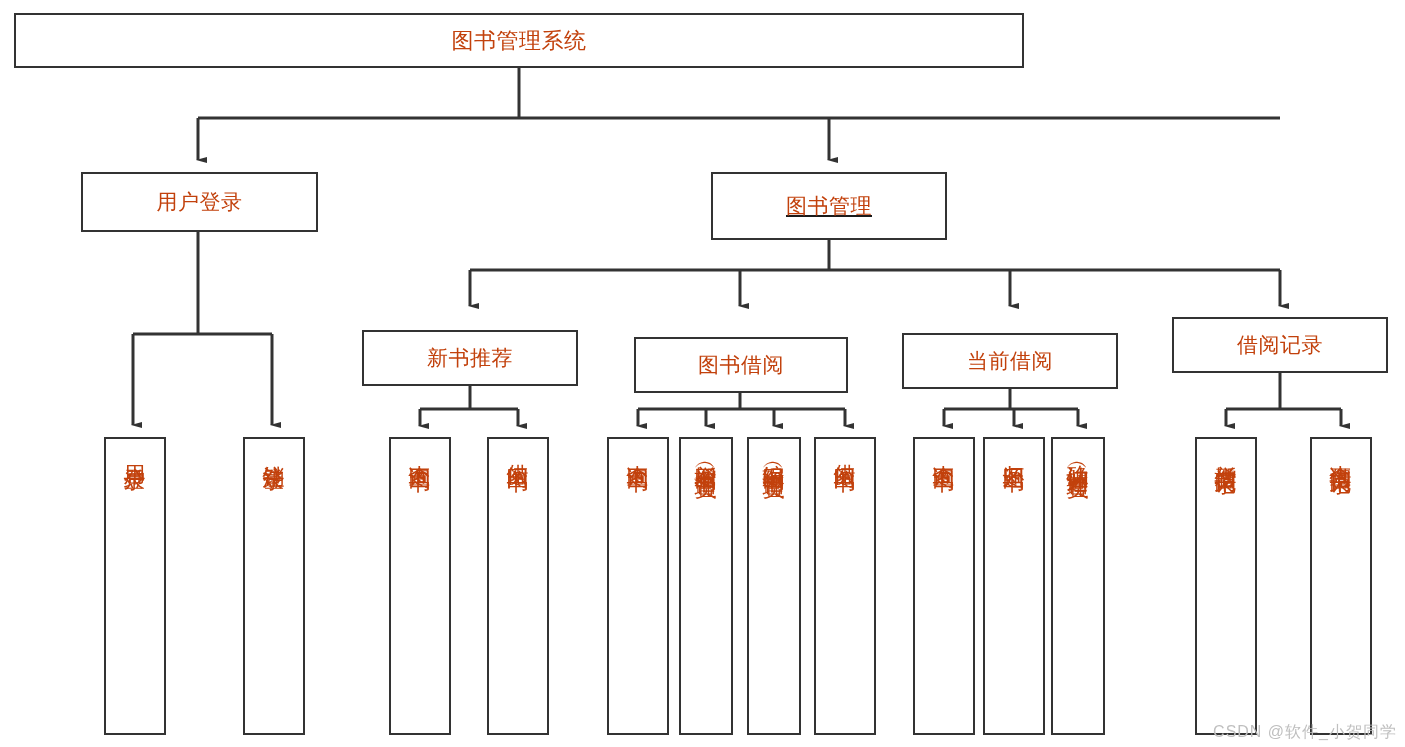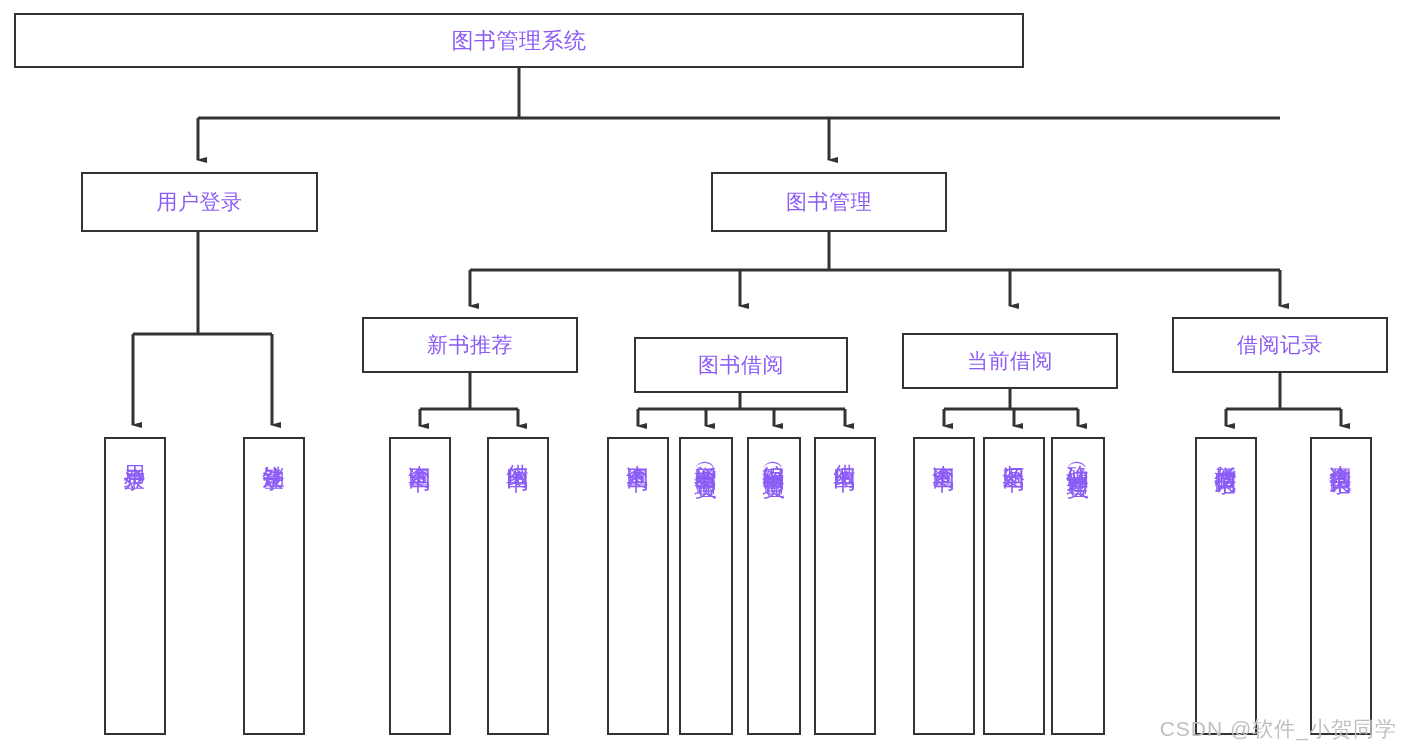"图书管理系统" .node-label { color: #8b5cf6 -> #c2410c }
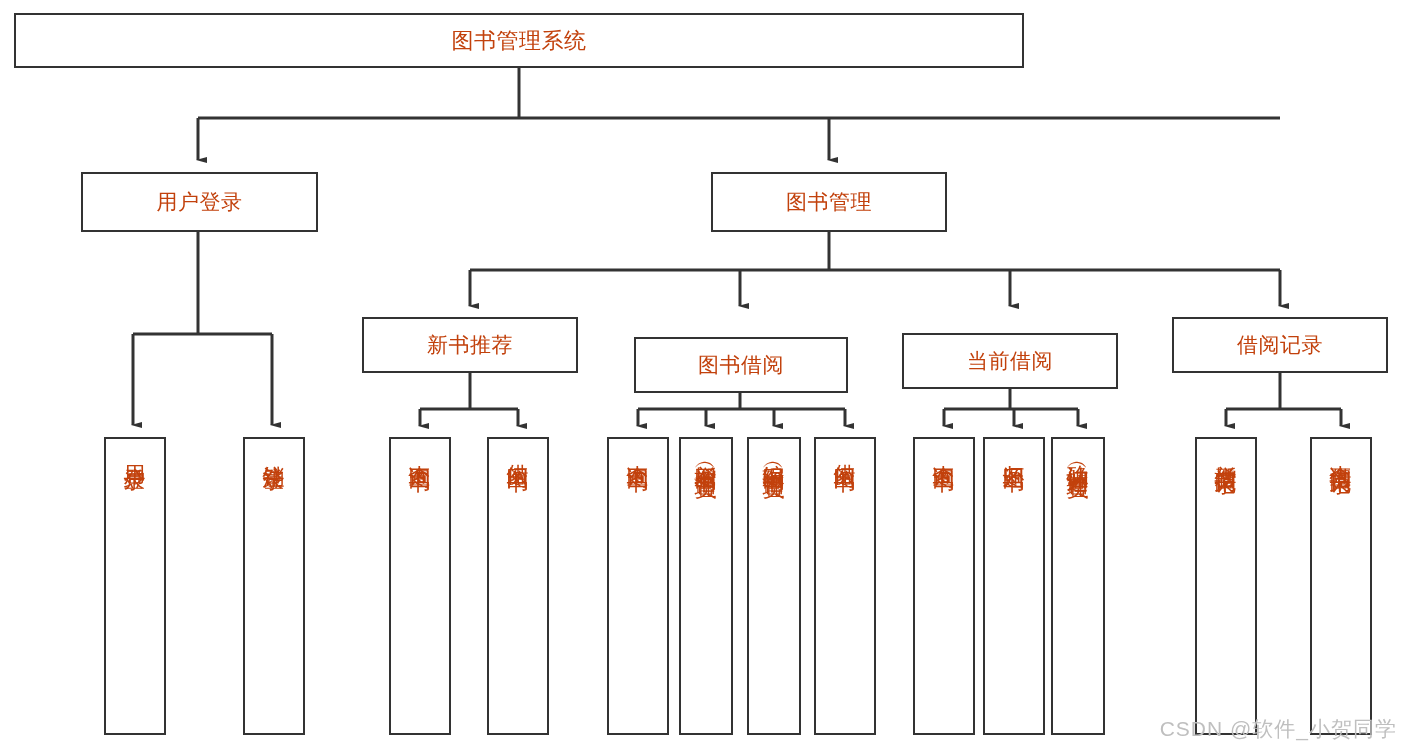"图书管理" div.node { height: 60px -> 68px; text-decoration: none -> underline }
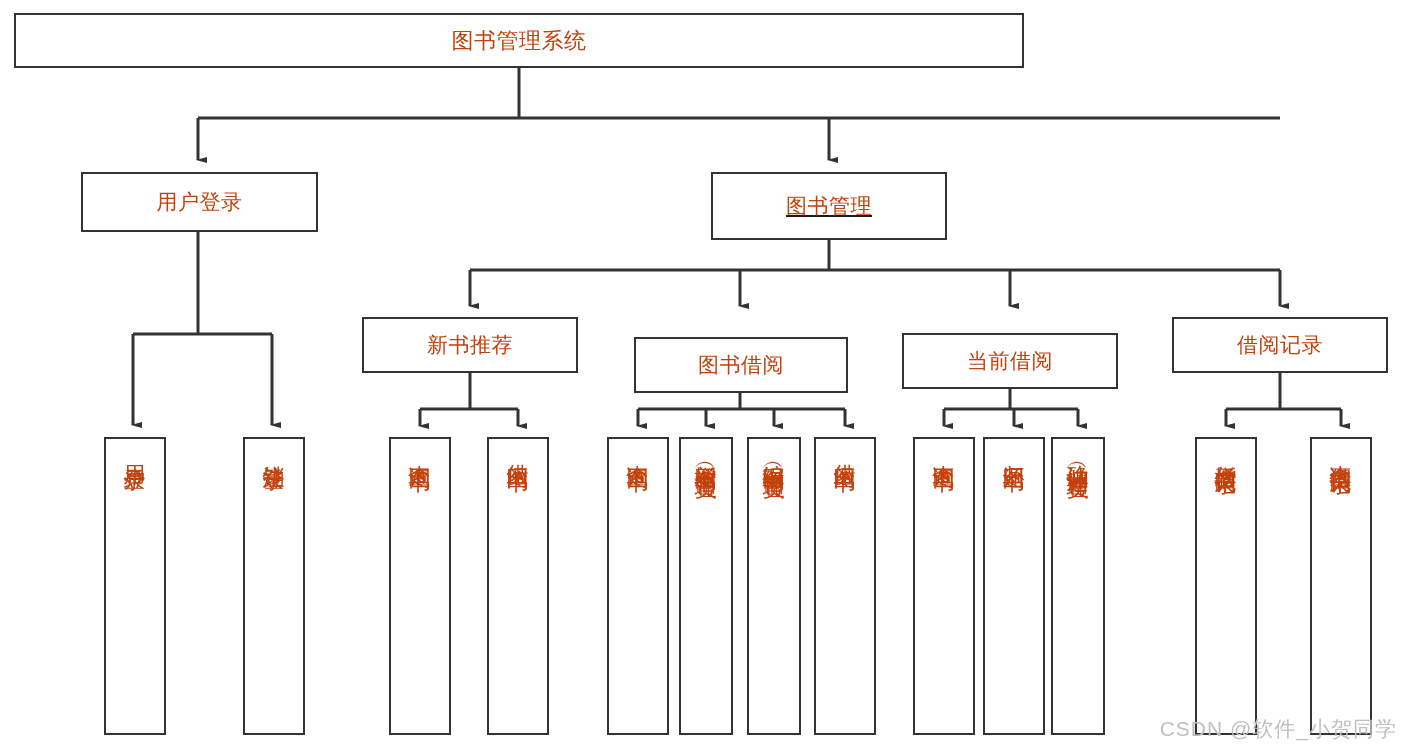"新书推荐" div.node { top: 317px -> 330px }
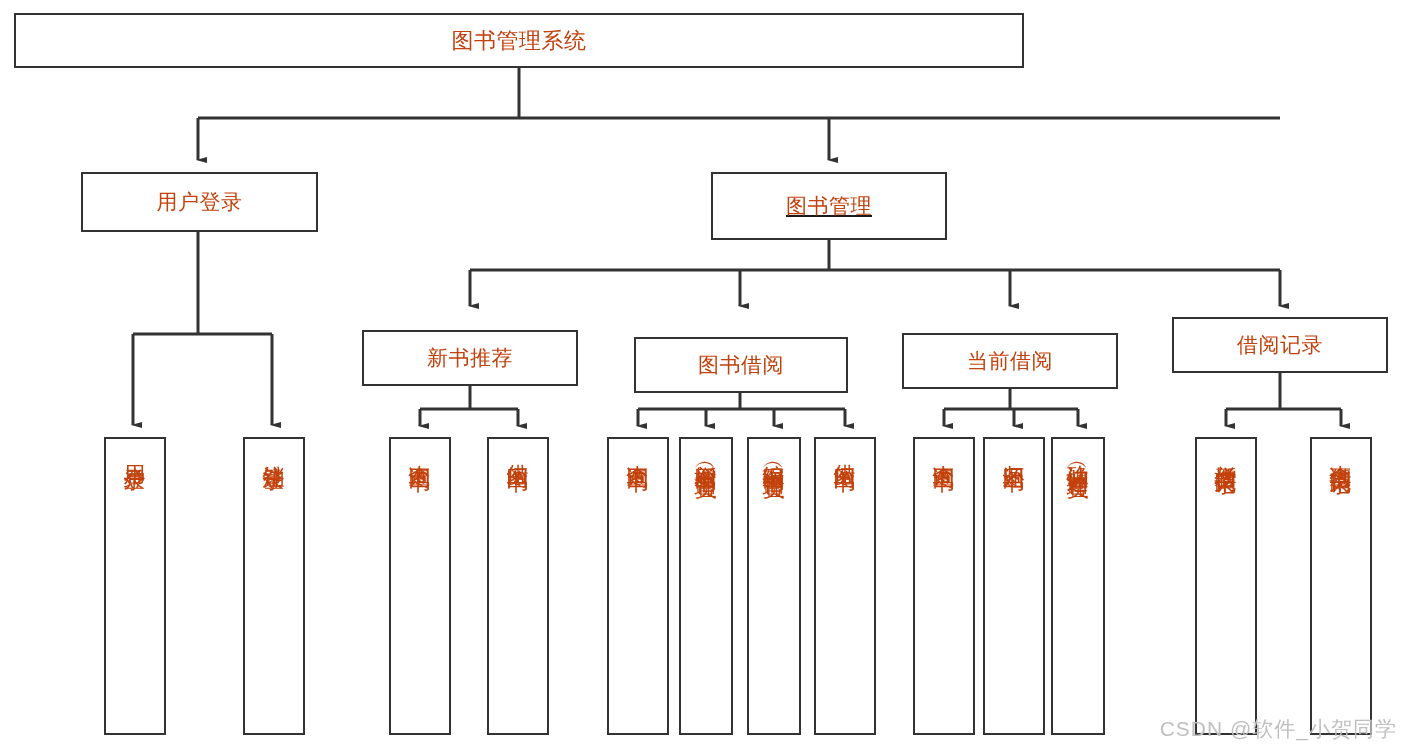"CSDN @软件_小贺同学" .watermark { font-size: 21px -> 16px }
